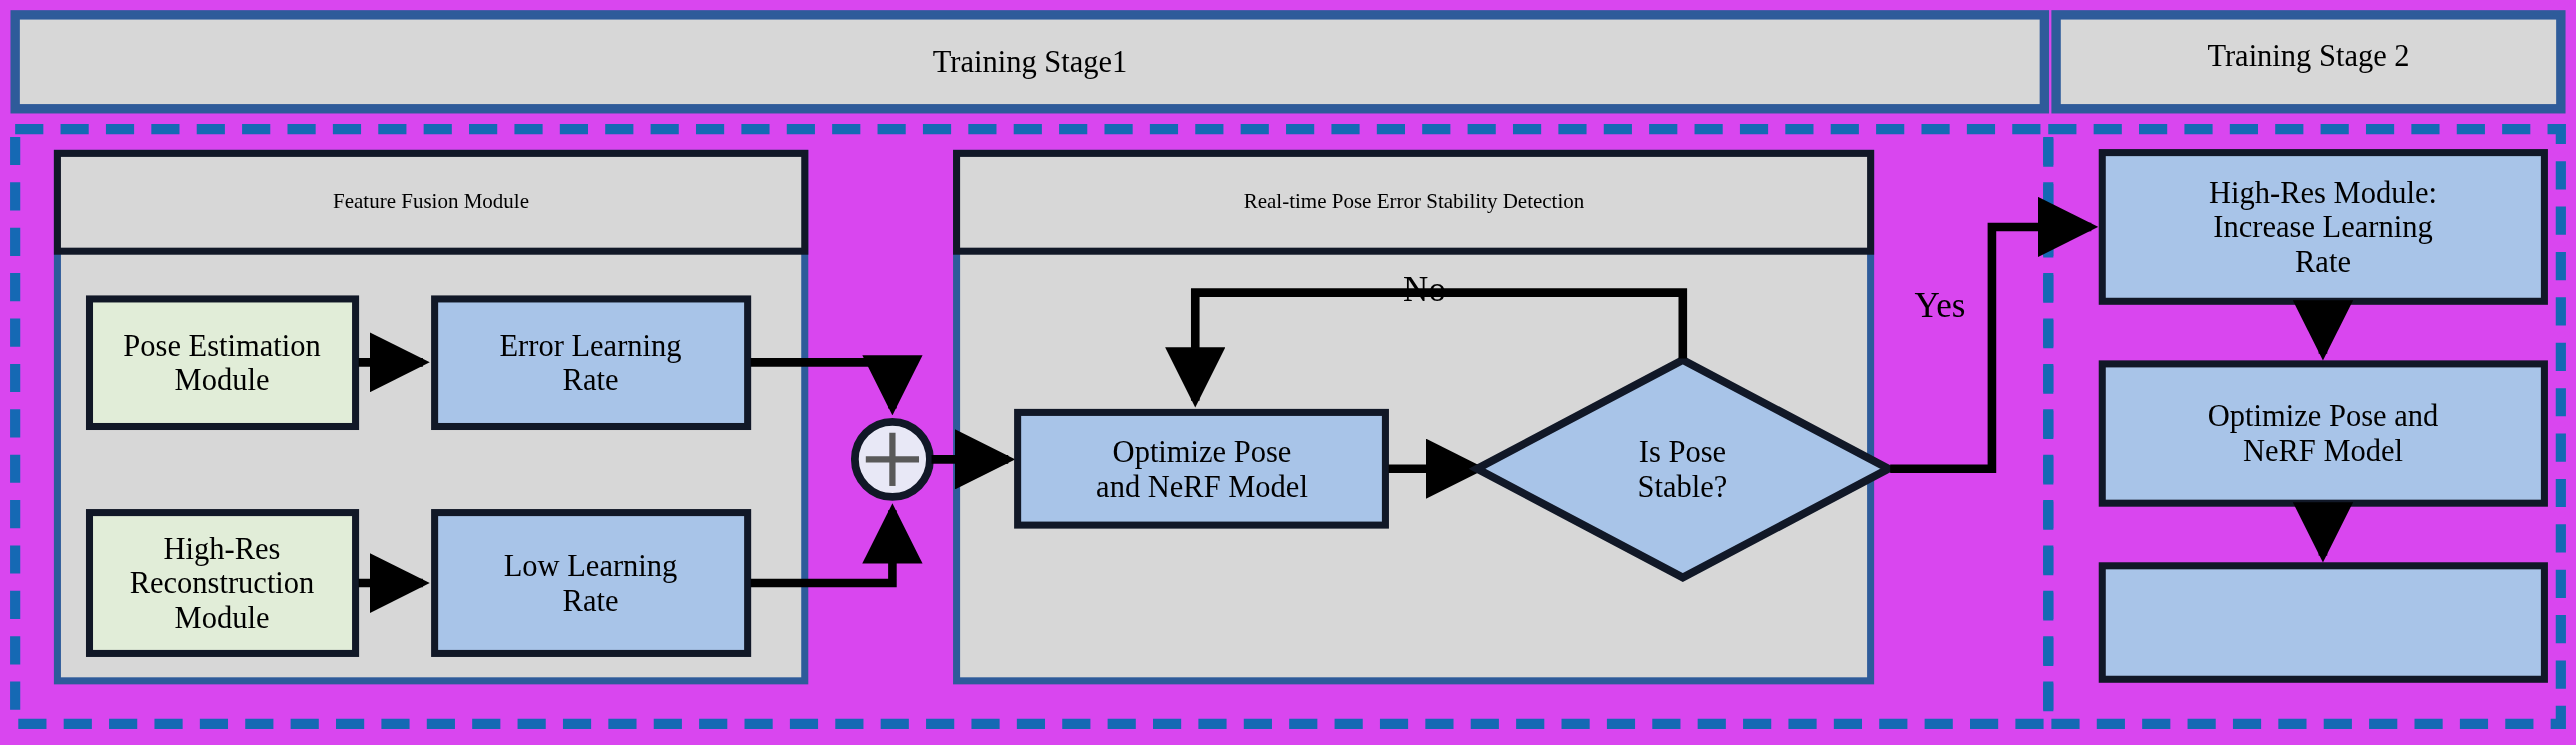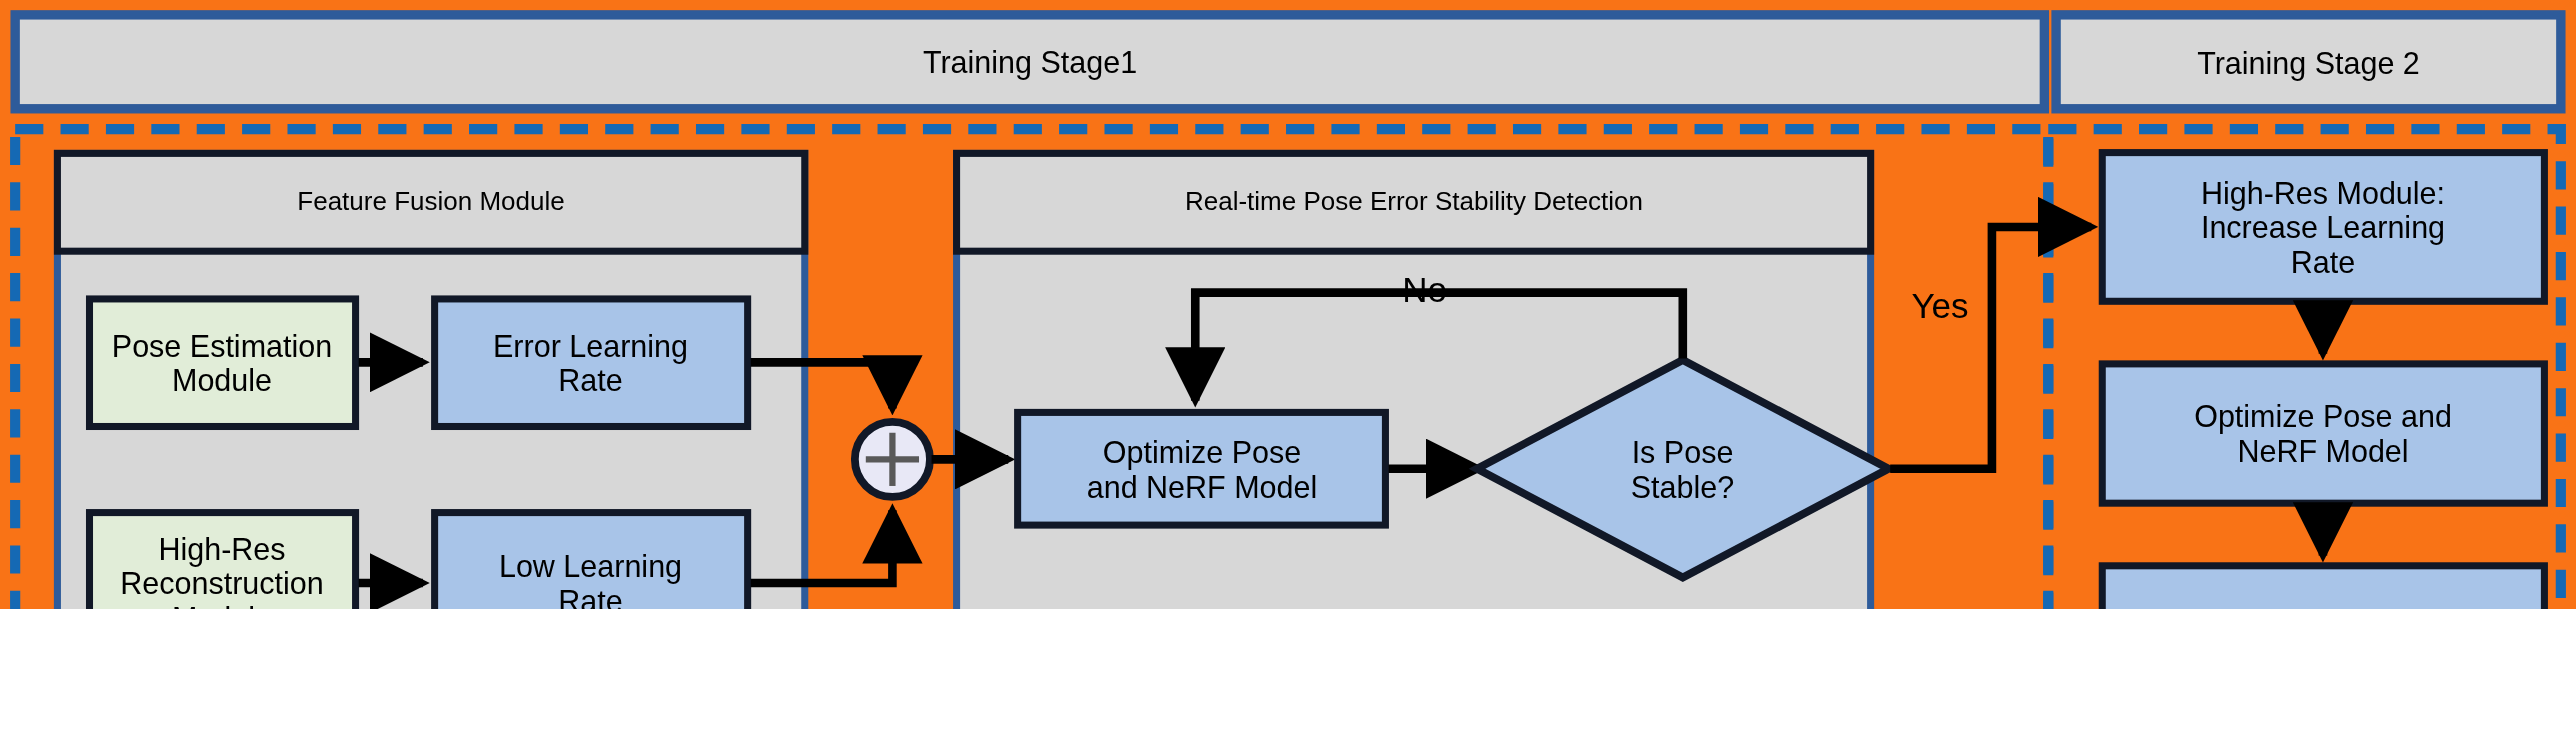"Training Stage1" #canvas { background: #f97316 -> #d946ef; font-family: Liberation Sans, sans-serif -> Liberation Serif, serif; height: 609px -> 745px }
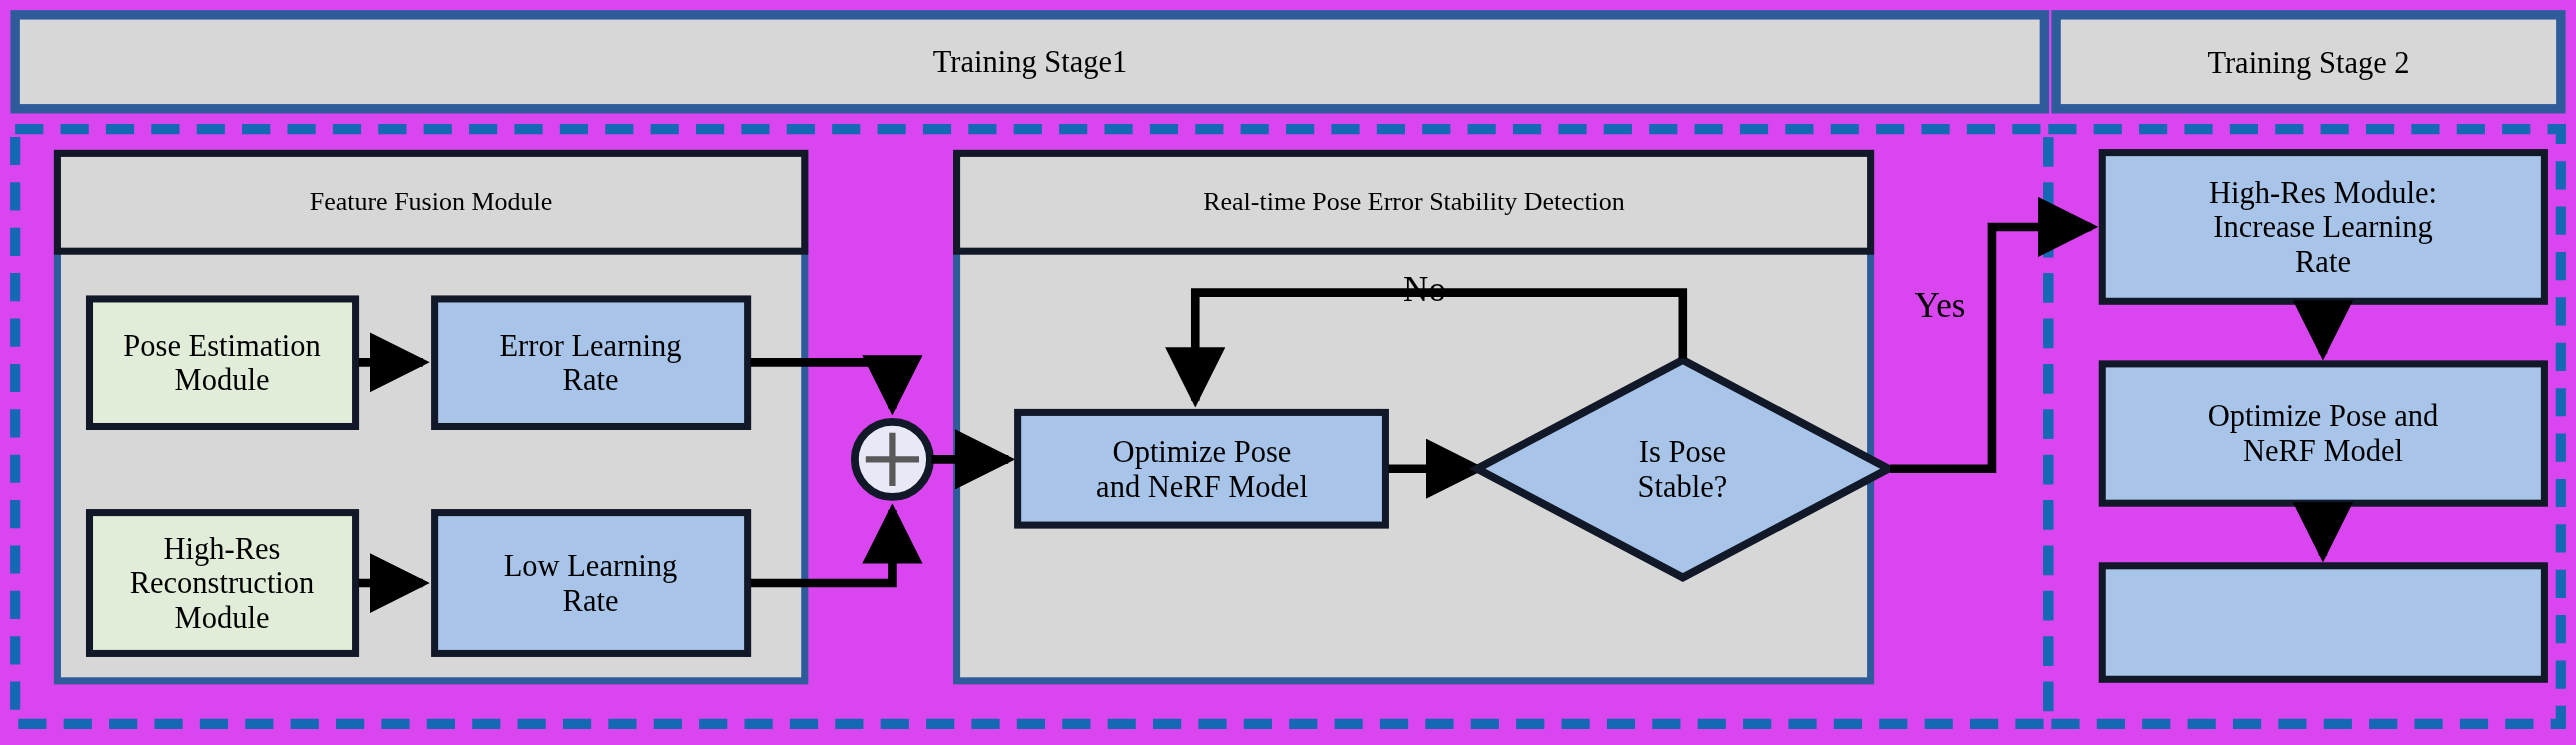"Training Stage 2" div.node-text { top: 16px -> 9px }
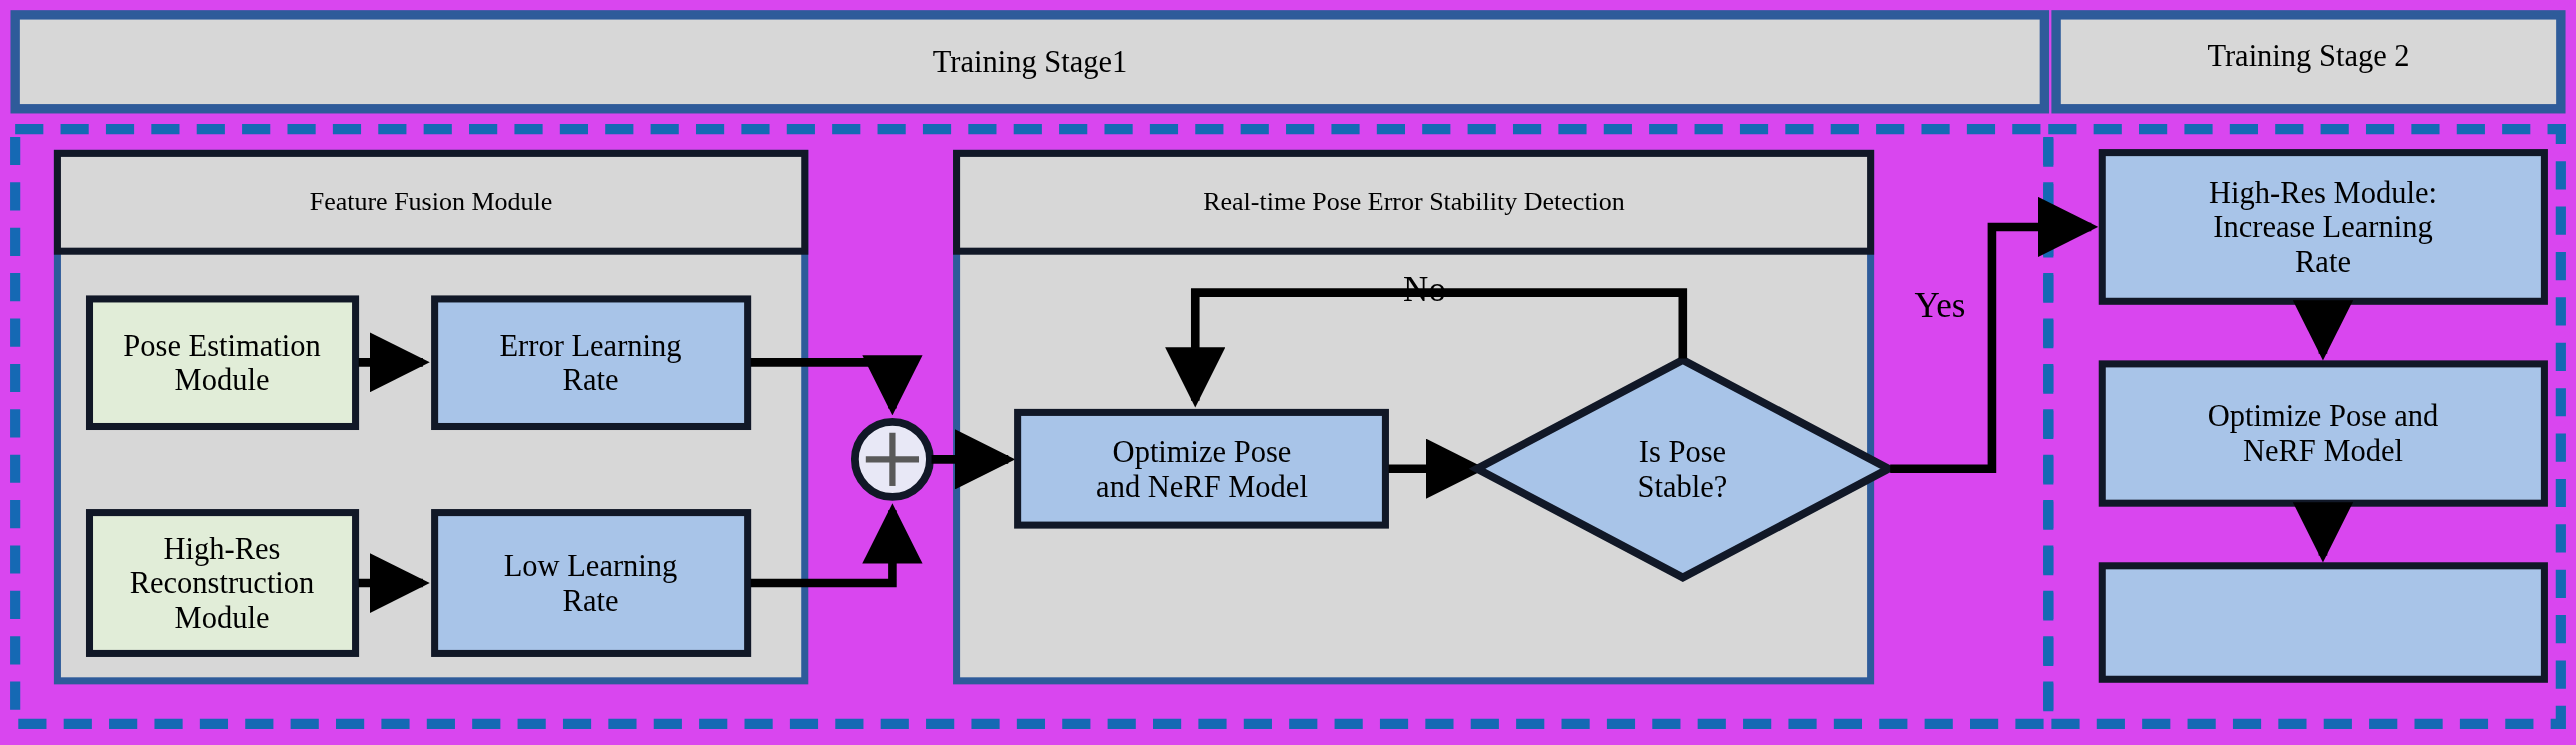"Feature Fusion Module" .panel-title { font-size: 26px -> 21px }
